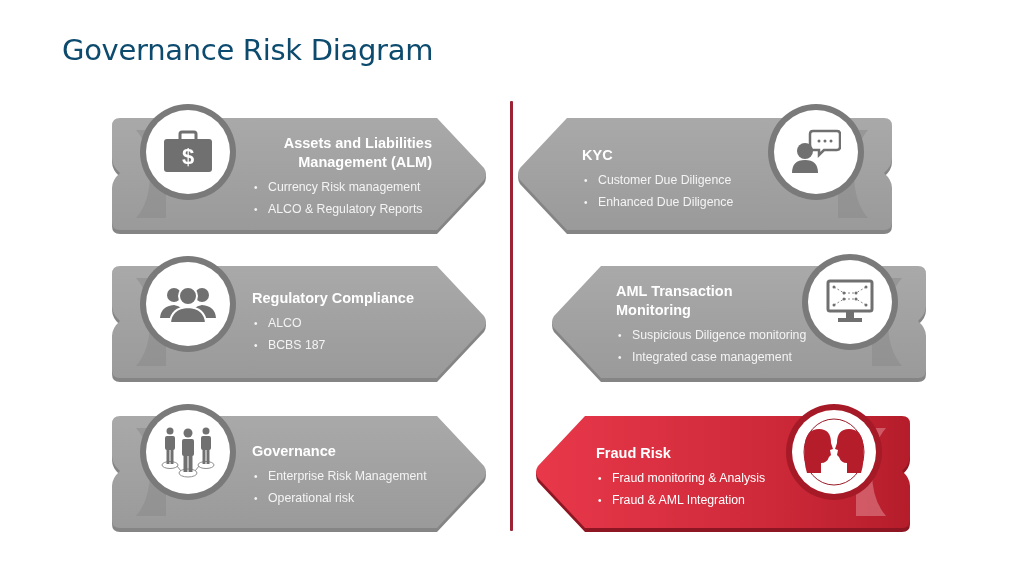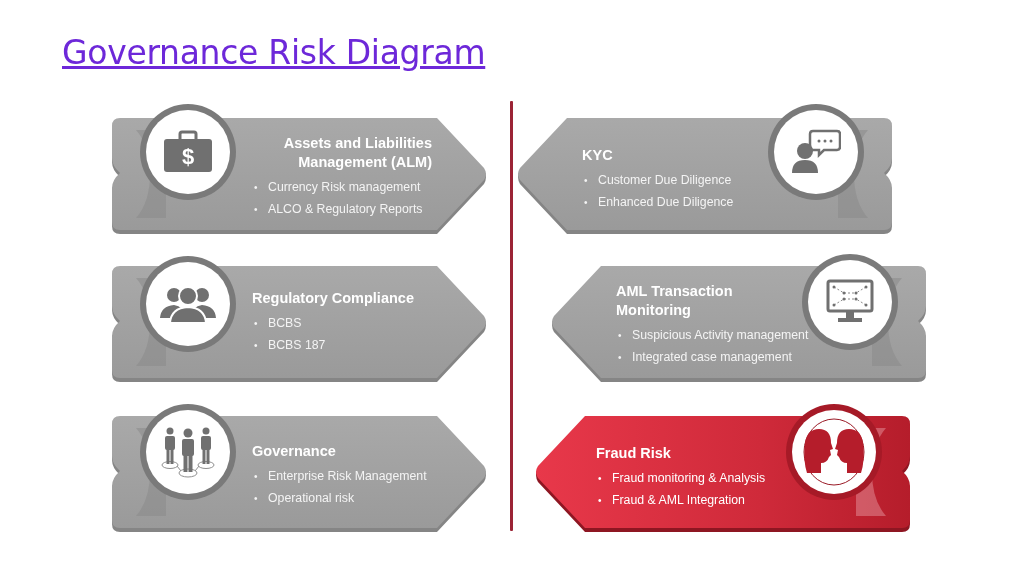"Governance Risk Diagram" .title { color: #6d28d9 -> #0c4a6e; font-size: 33px -> 29px; text-decoration: underline -> none }
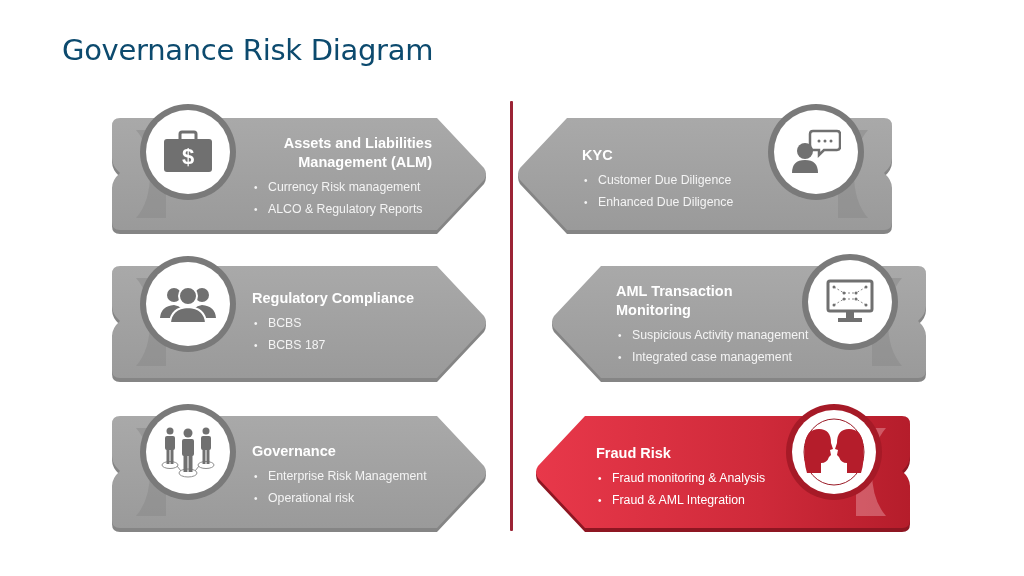"BCBS" li { text: BCBS -> ALCO }
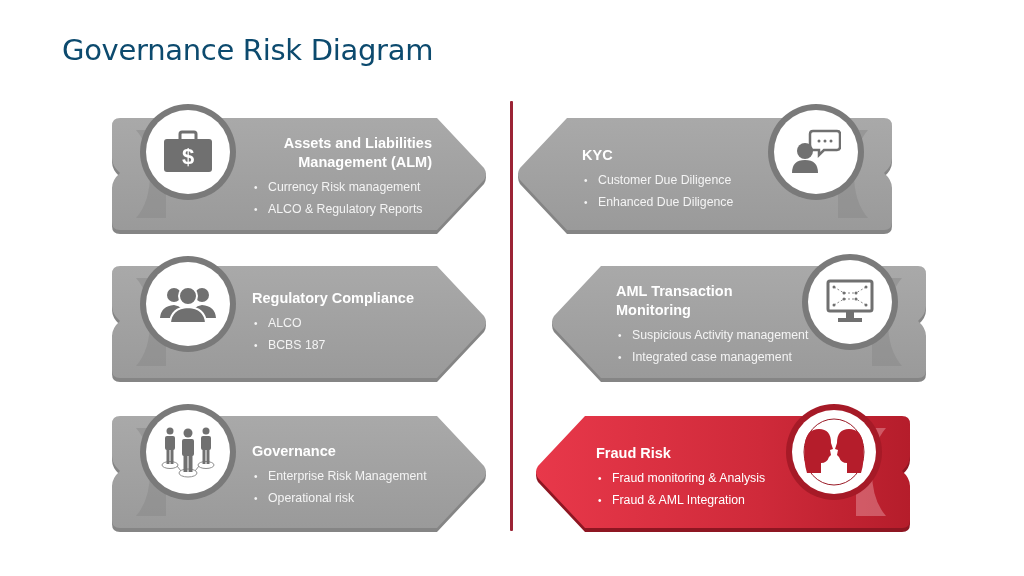"Suspicious Activity management" li { text: Activity management -> Diligence monitoring }
